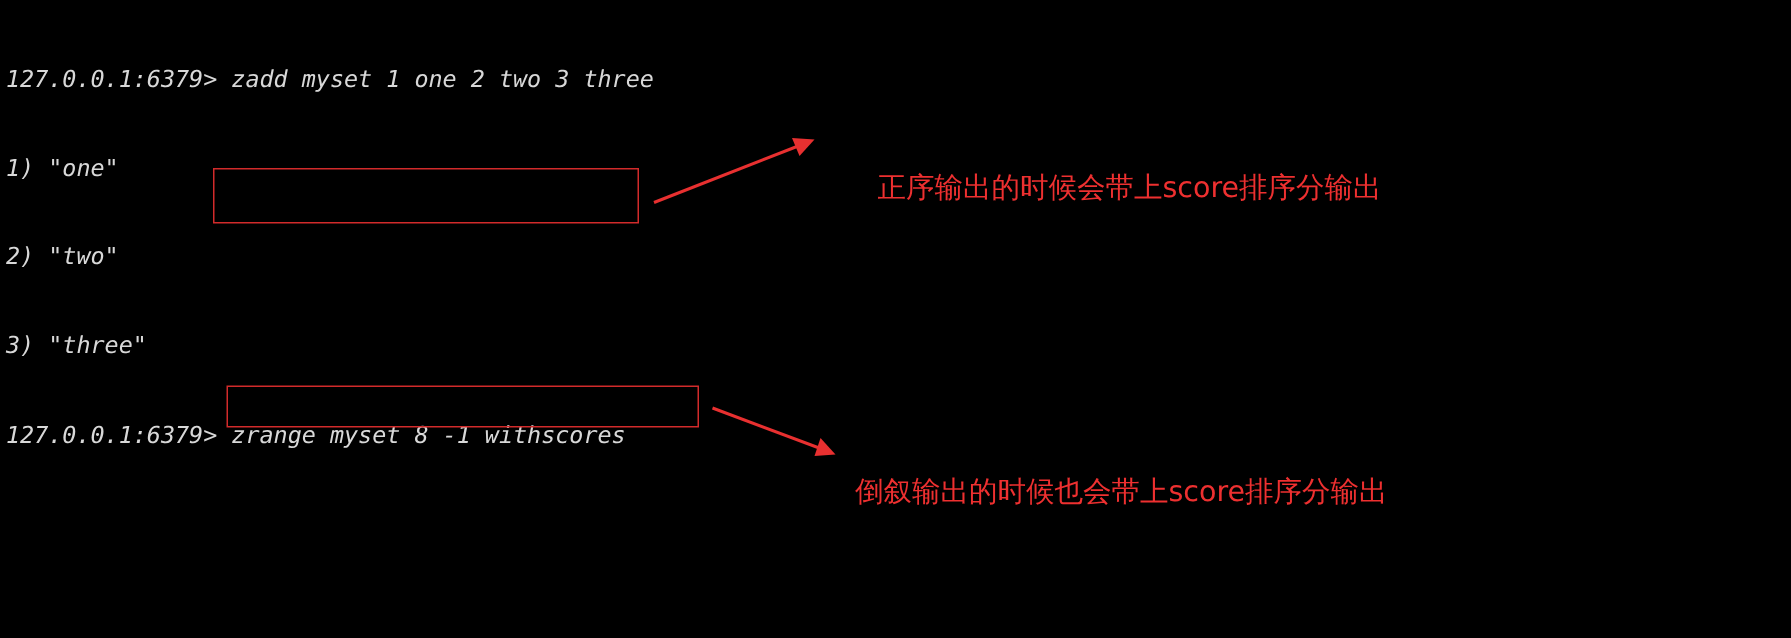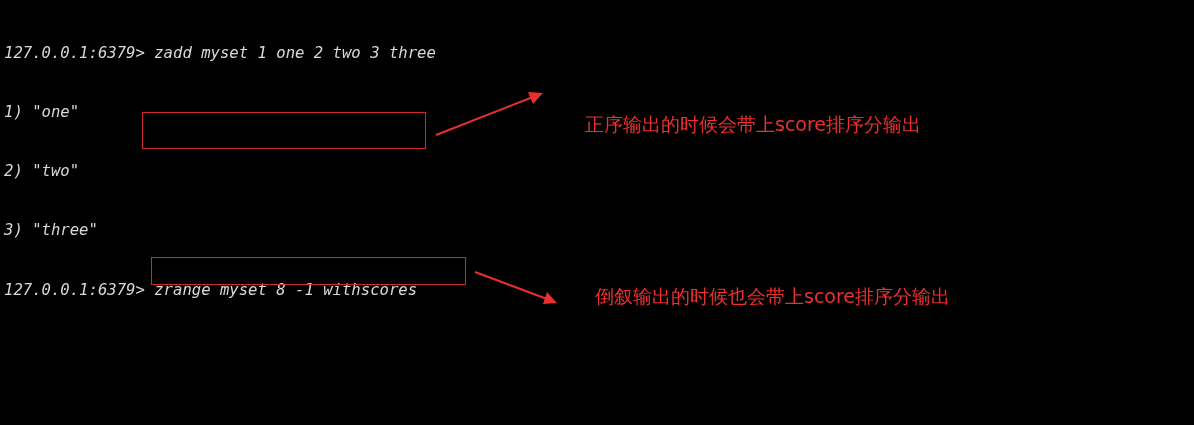"倒叙输出的时候也会带上score排序分输出" div.note { margin-left: 25px -> none; top: 284px -> 315px }
